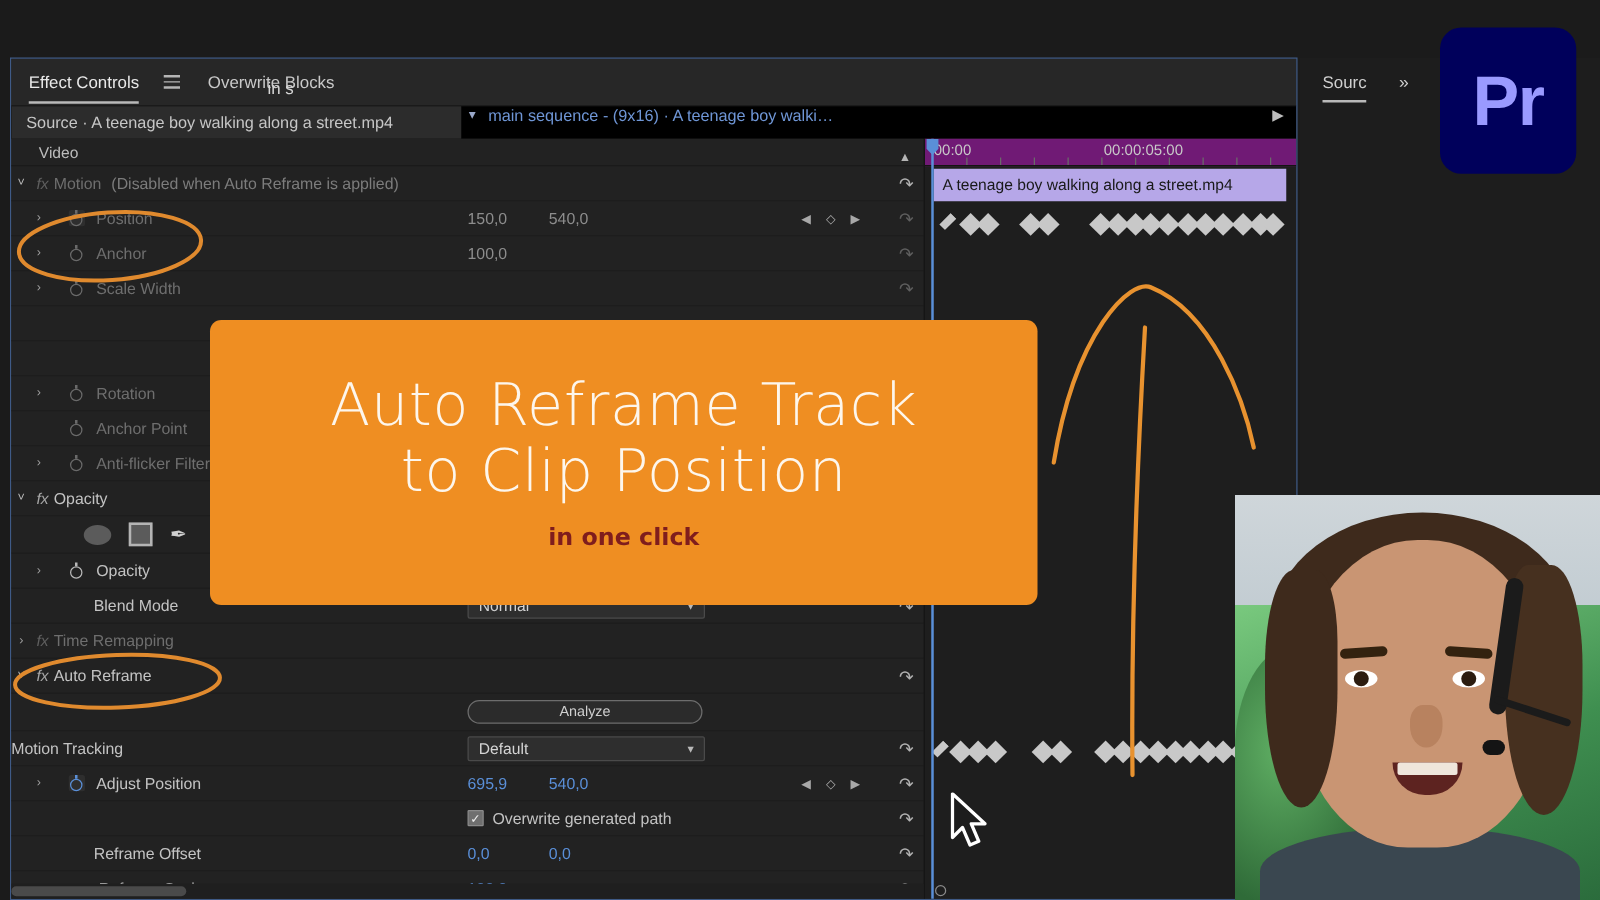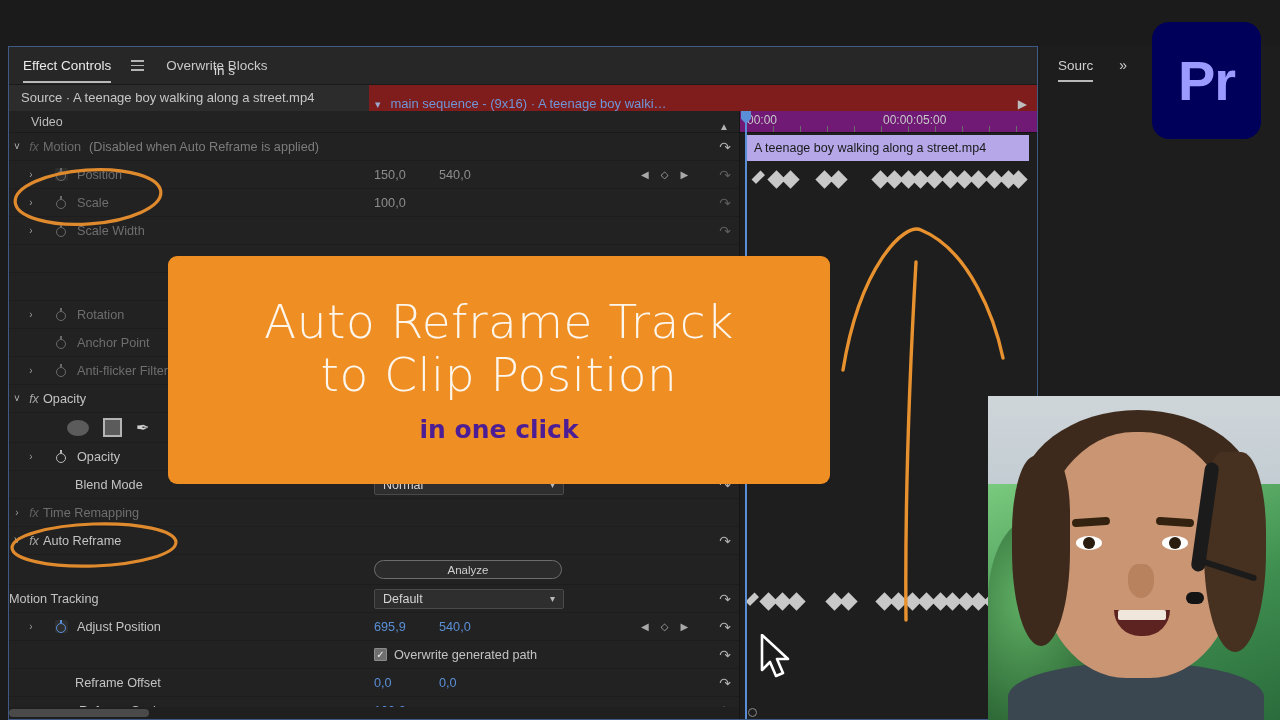"Source · A teenage boy" .source-strip { align-items: flex-end -> flex-start; background: #7f1d1d -> #000000 }
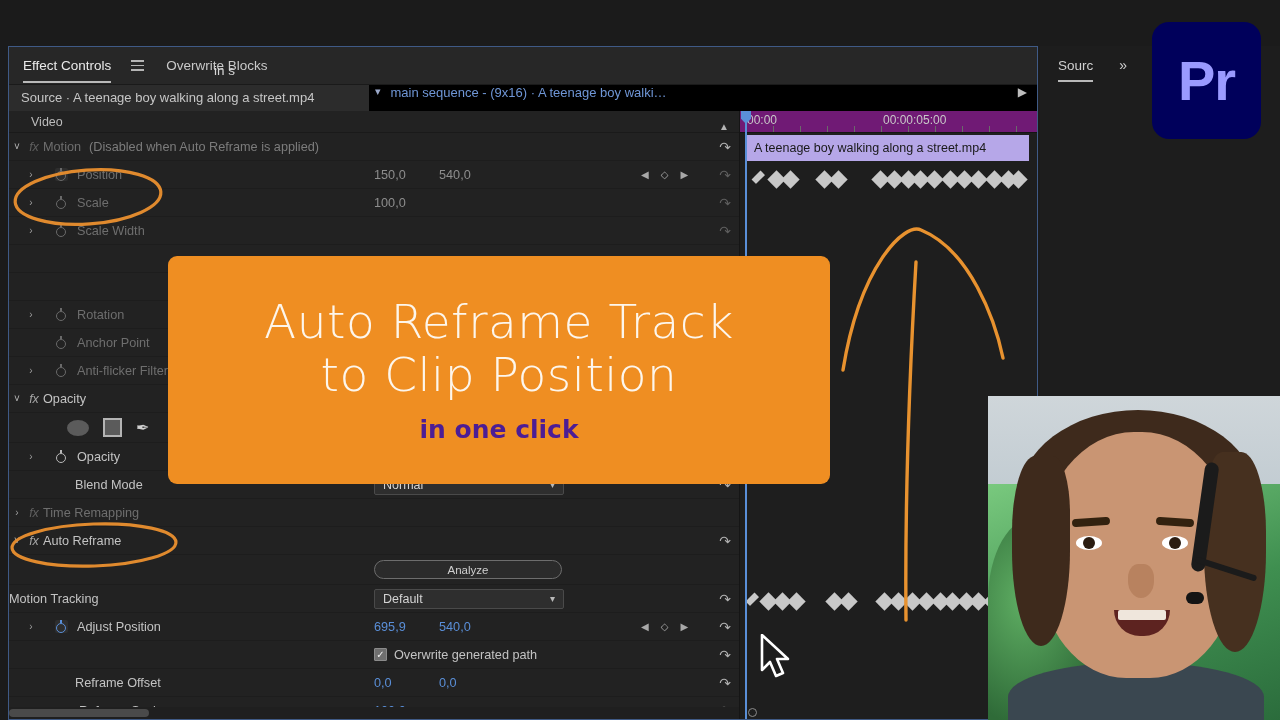"Scale" span.label { text: Scale -> Anchor }
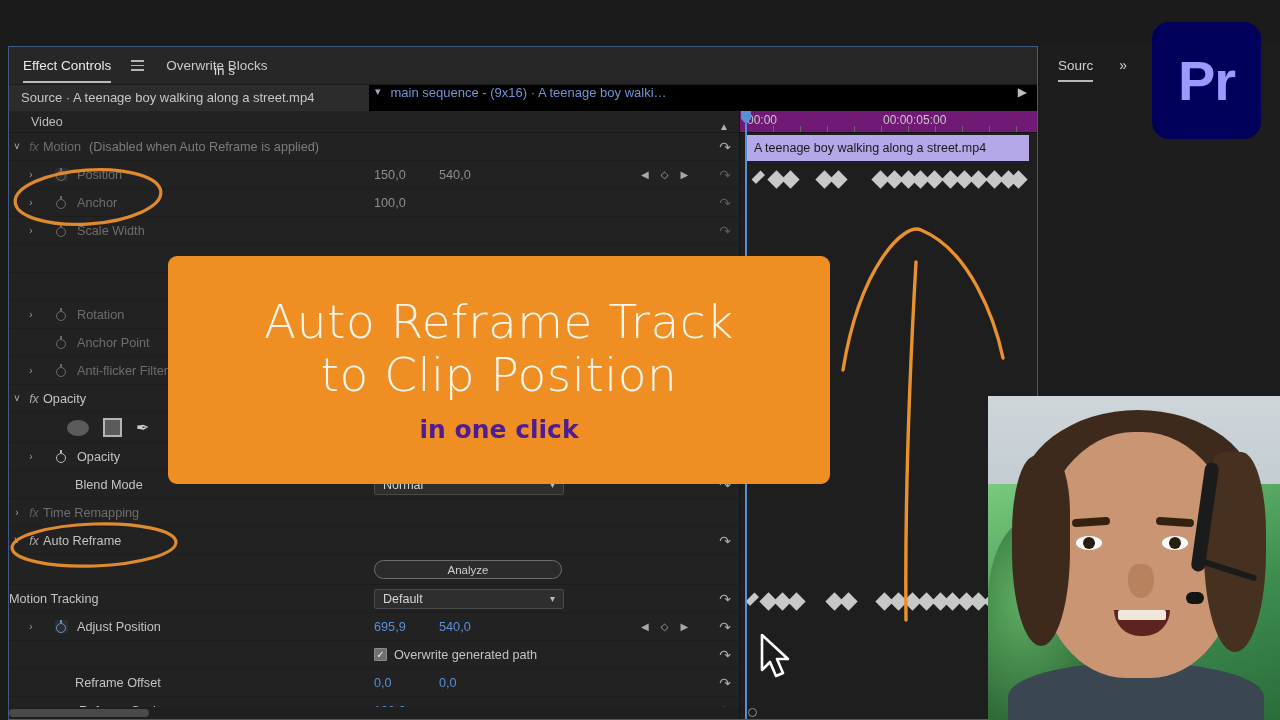"in one click" .banner .l3 { color: #4c1d95 -> #7f1d1d; font-size: 25px -> 19px }
